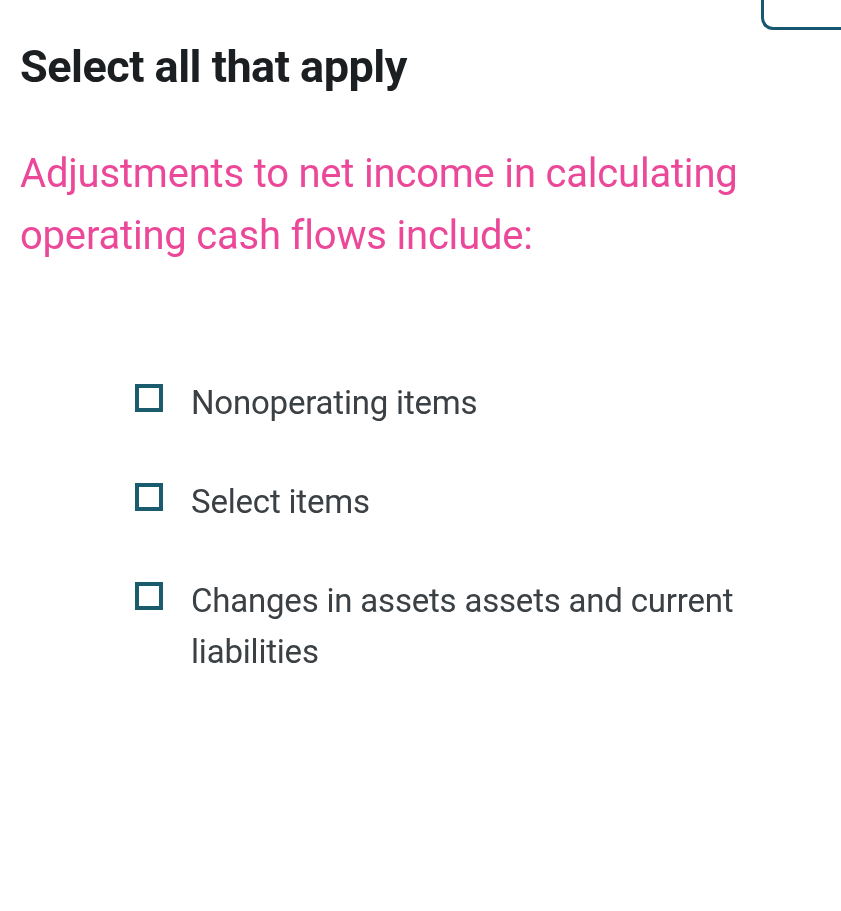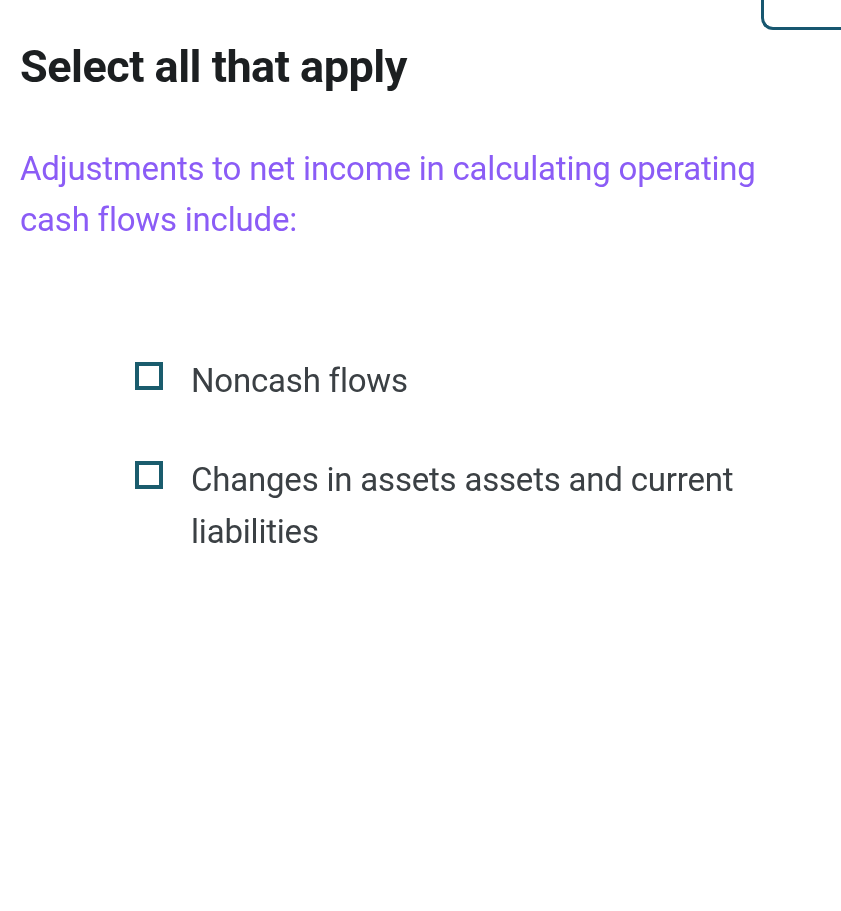"Adjustments to net income in" .question { color: #8b5cf6 -> #ec4899; font-size: 33px -> 40px }
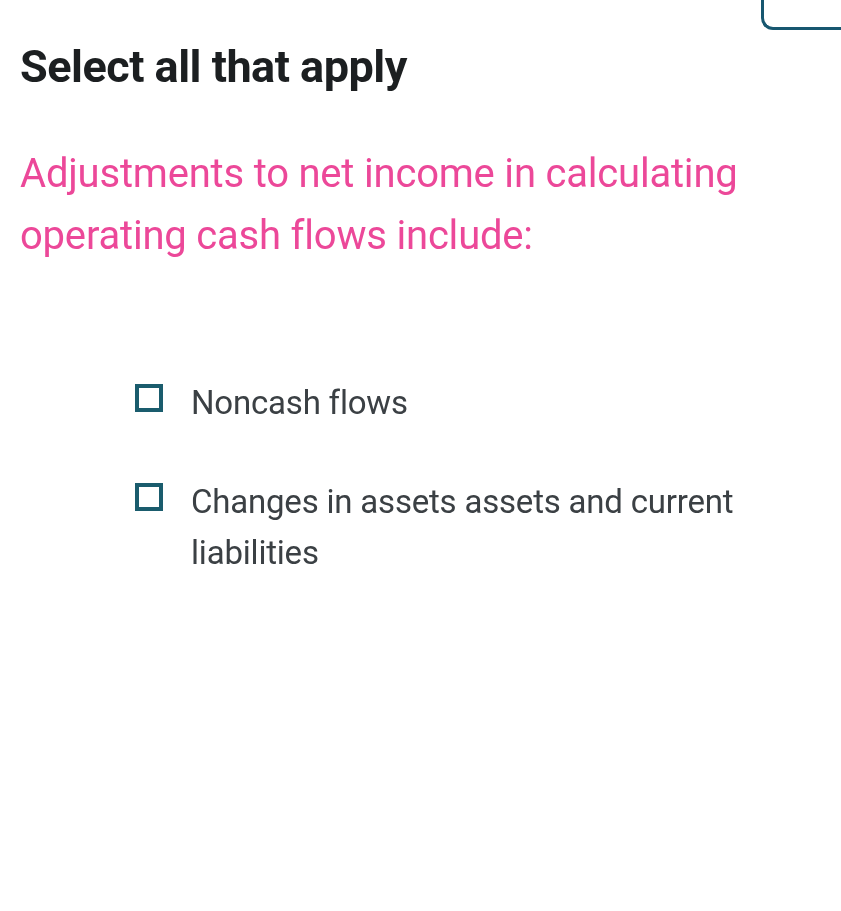"Nonoperating items" div.option-row { html: none -> <div> <div></div> <div>Nonoperating items</div> </div> }
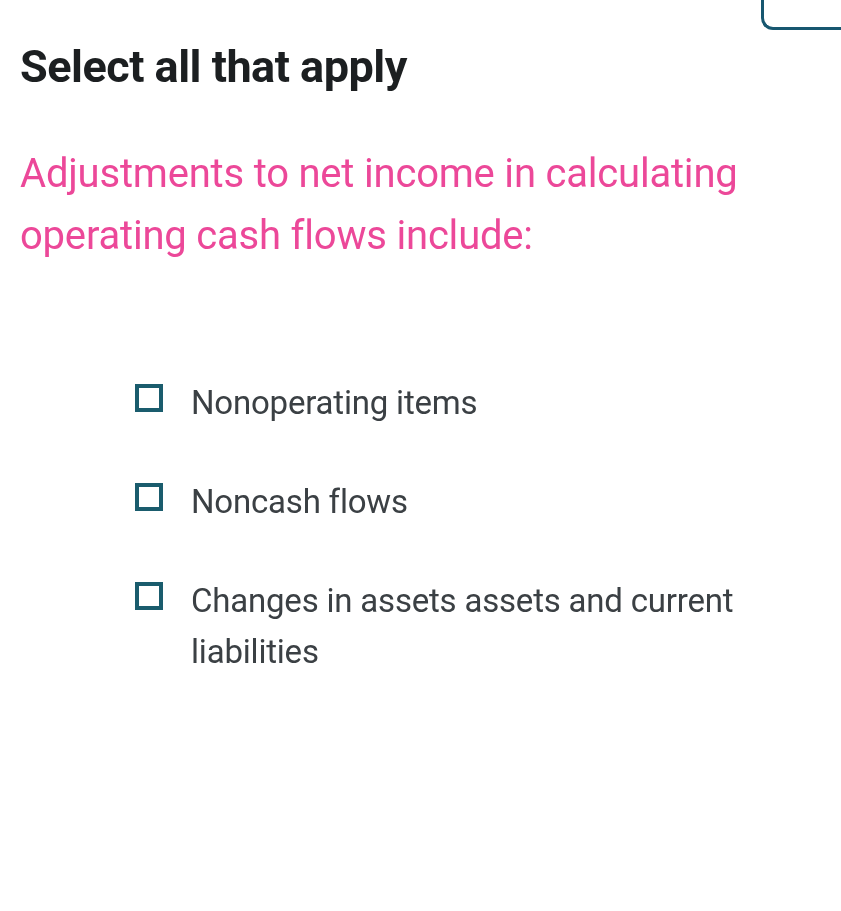"Noncash flows" div.option-label { text: Noncash flows -> Select items }
